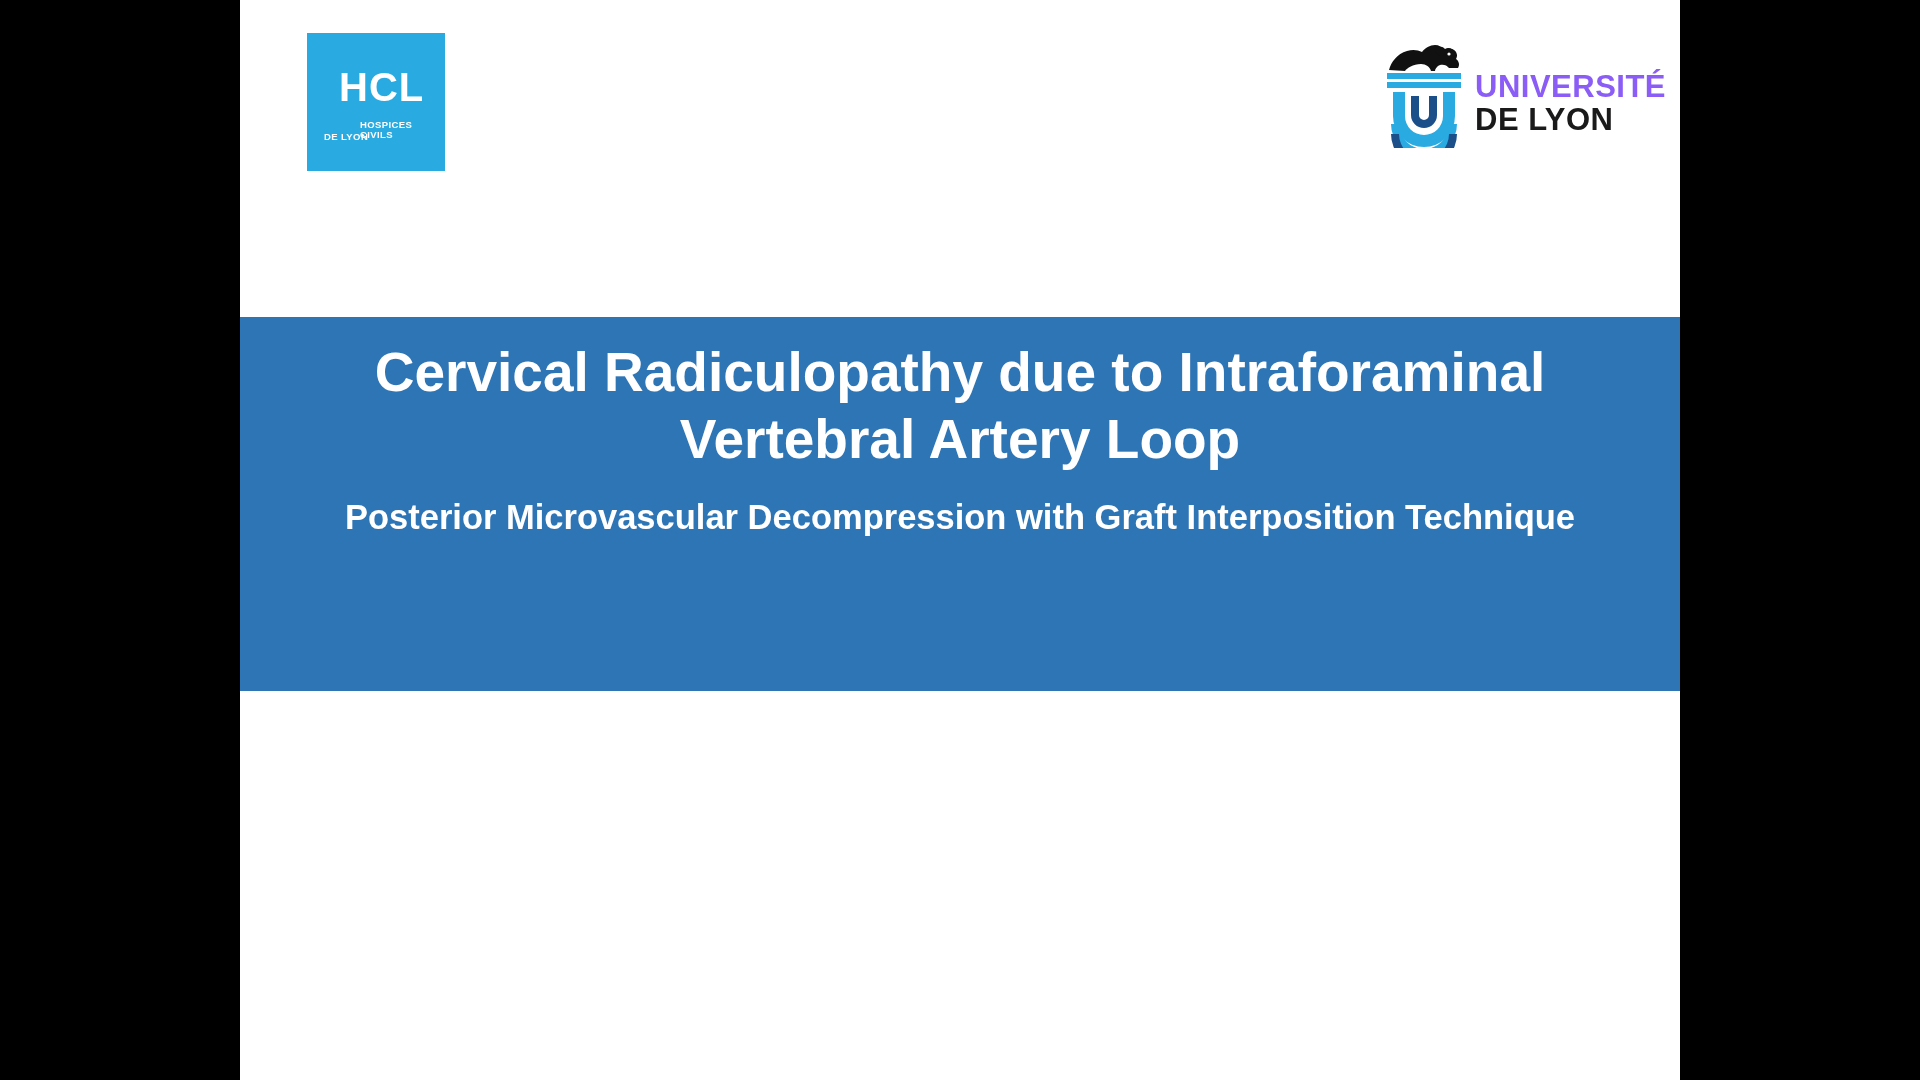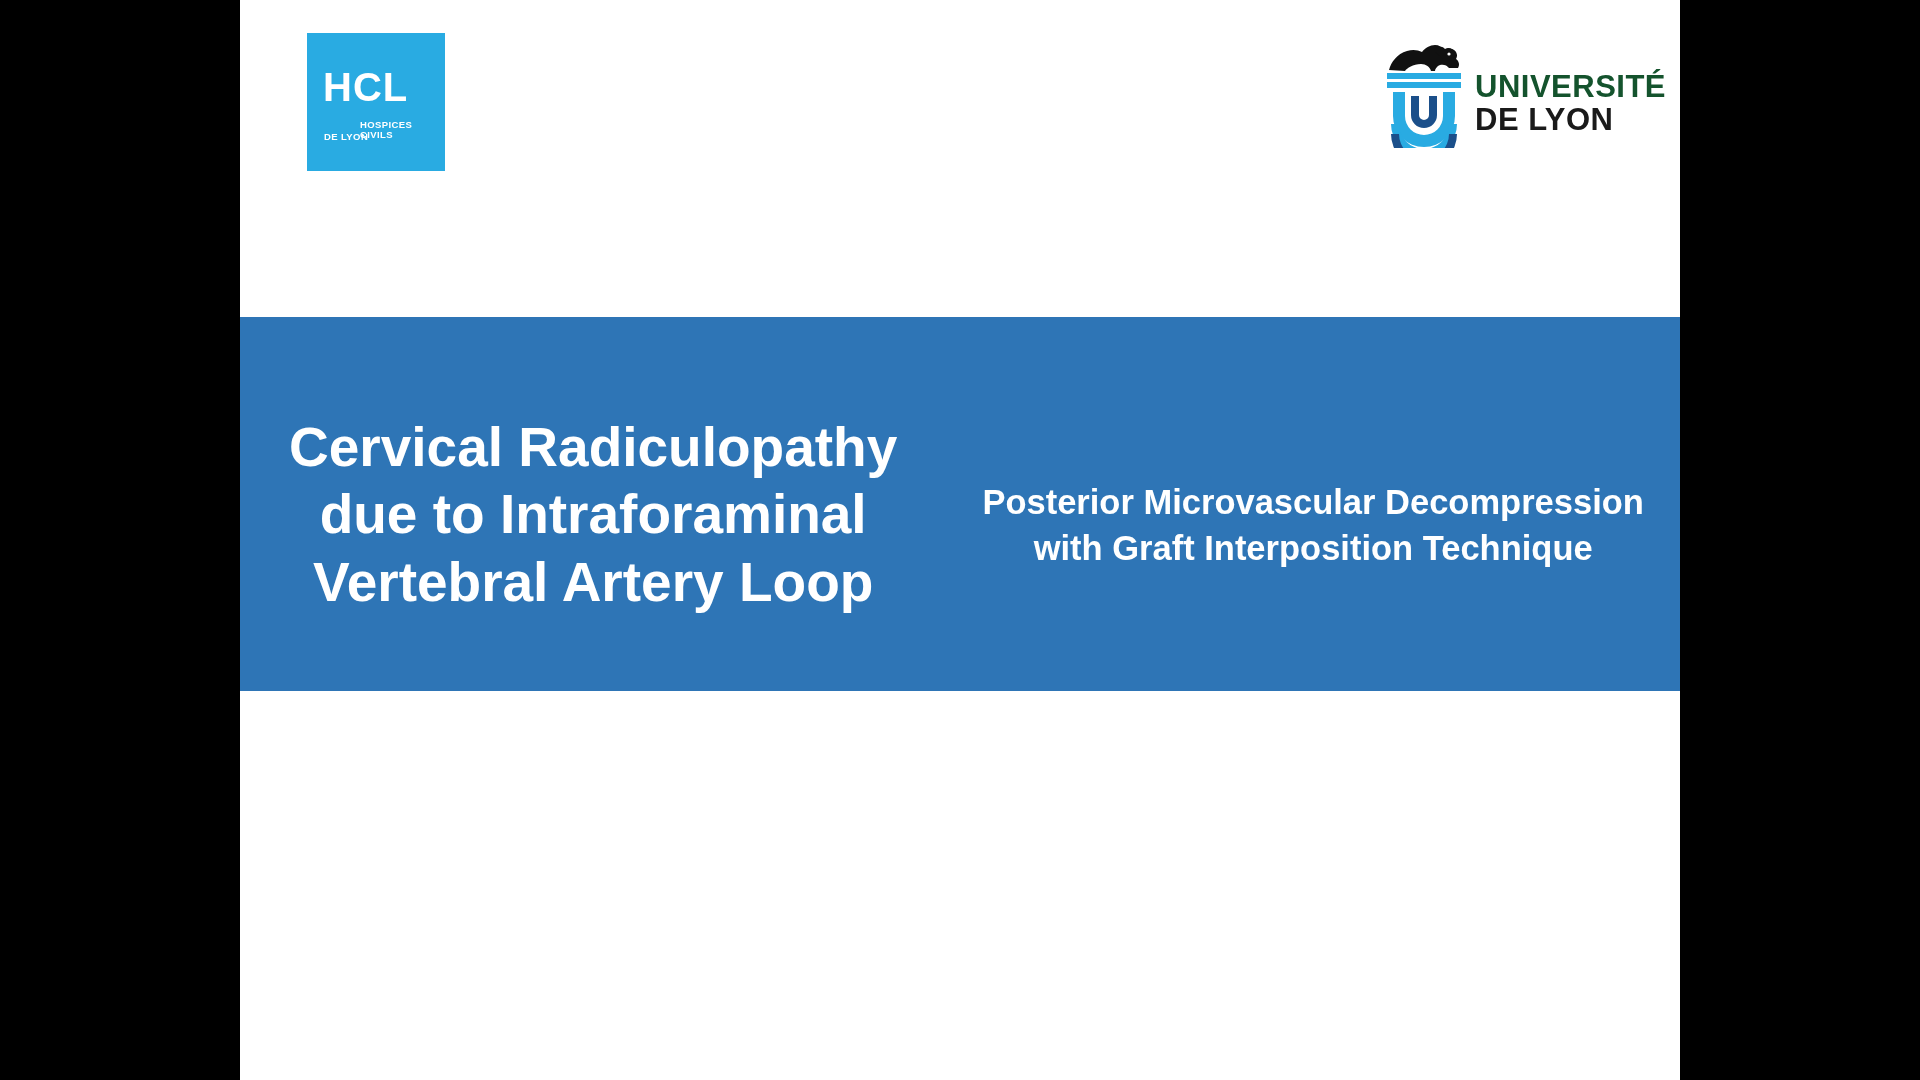"HCL" .hcl-logo .hcl-main { left: 16px -> 32px }
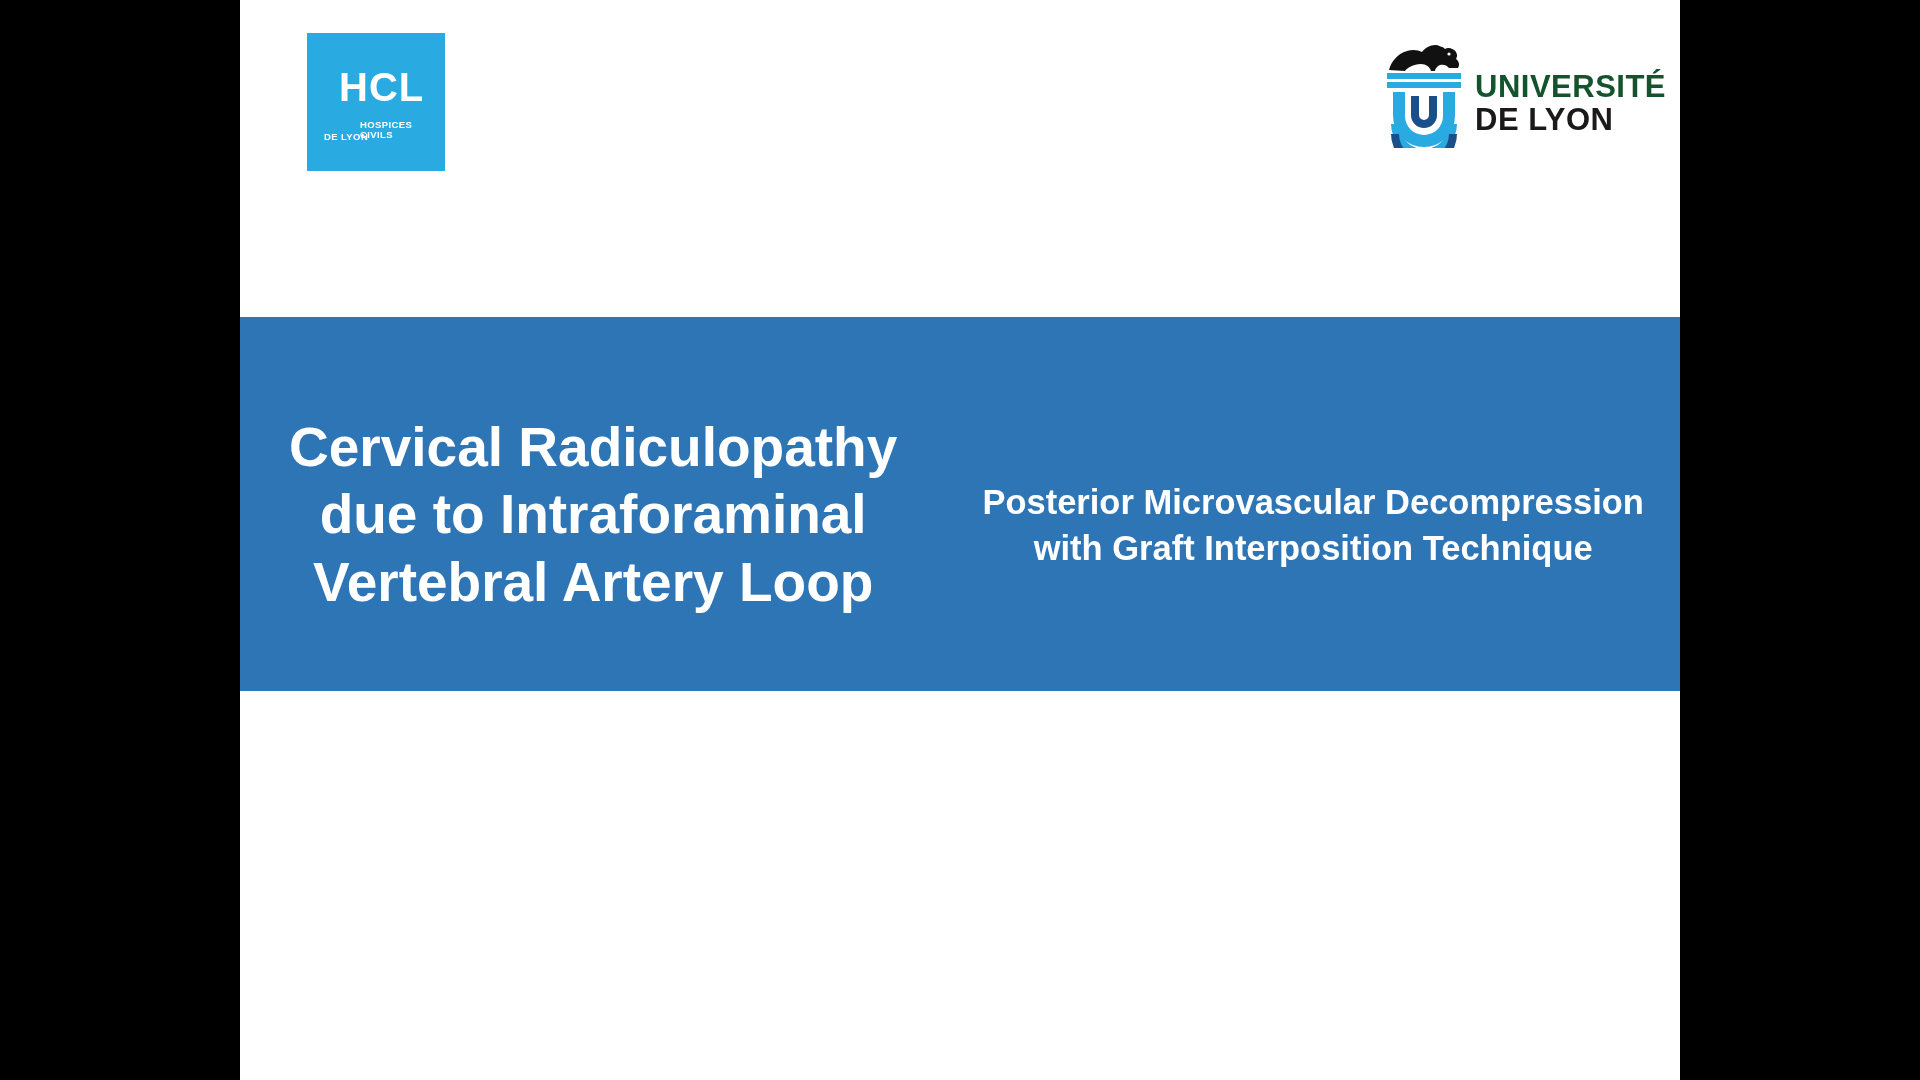"UNIVERSITÉ" .udl-line1 { color: #14532d -> #8b5cf6 }
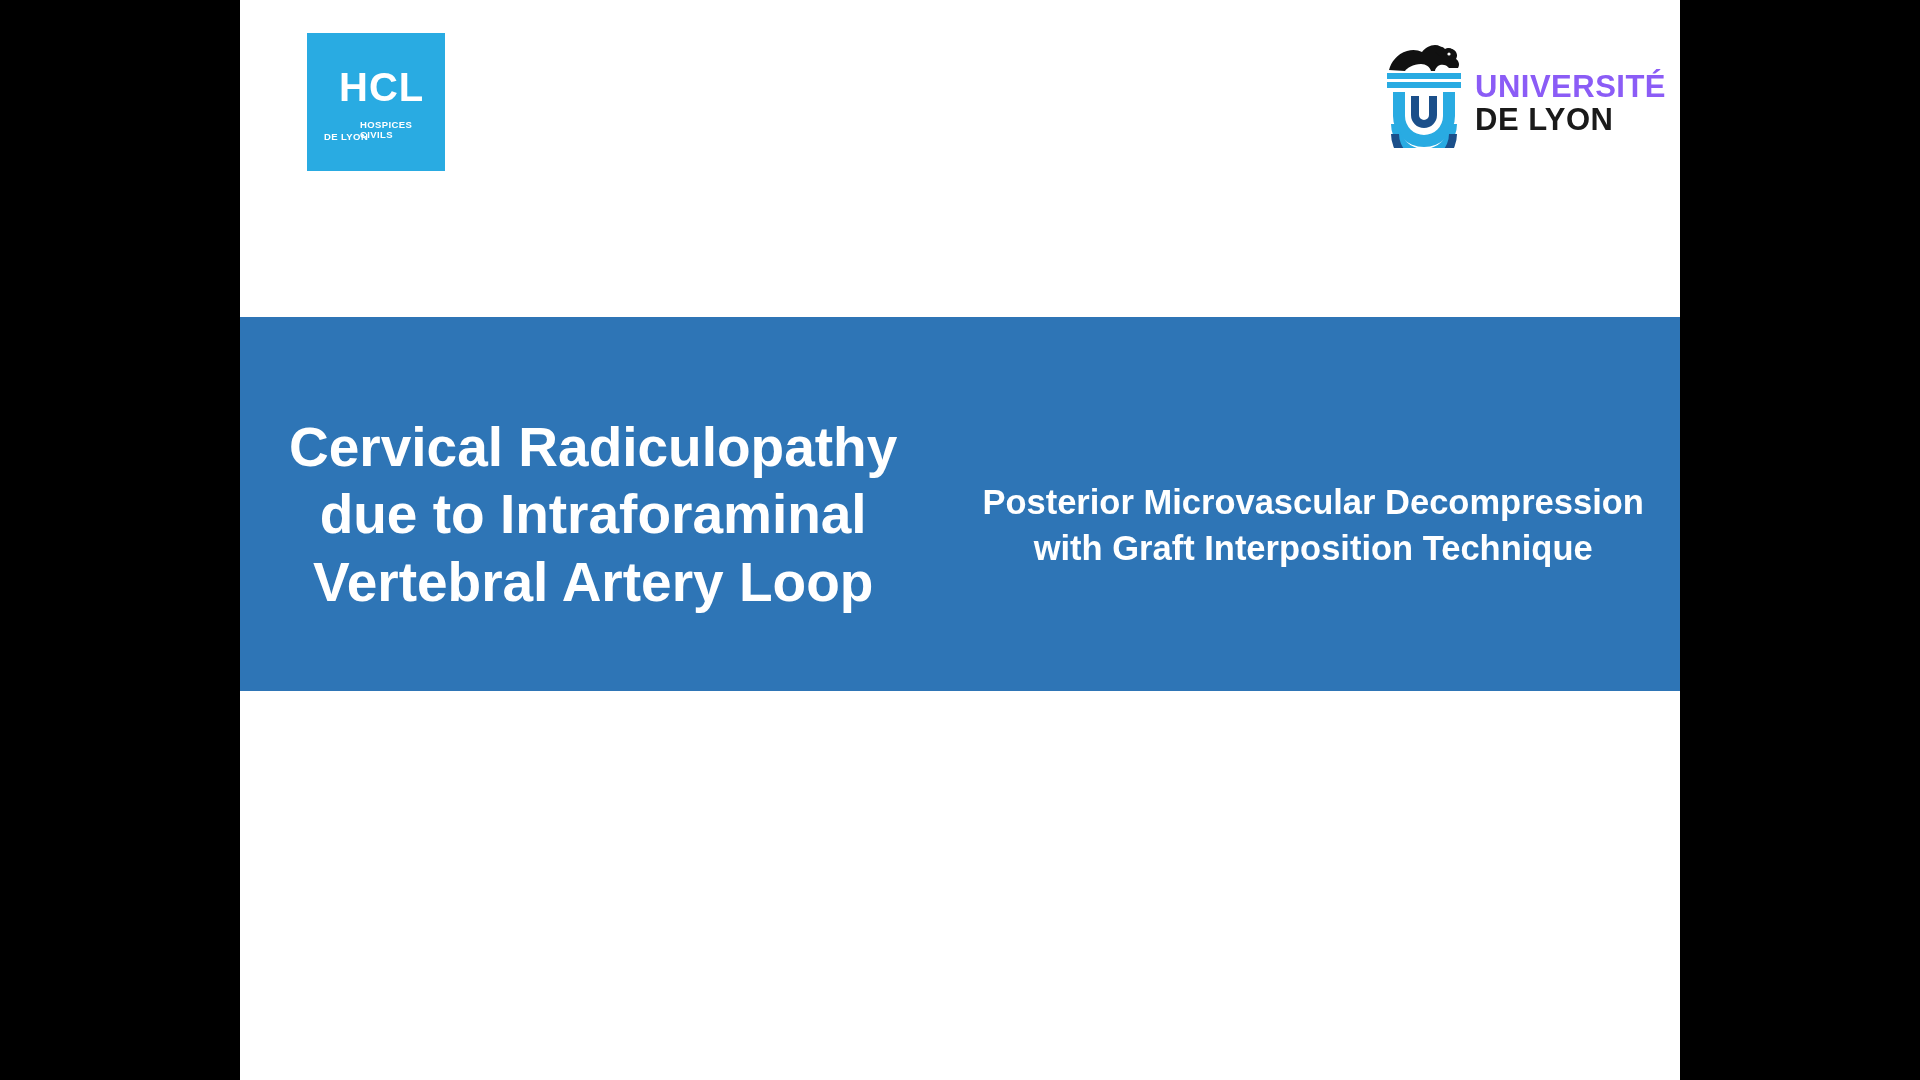"Cervical Radiculopathy due to" .title-band { flex-direction: row -> column }
